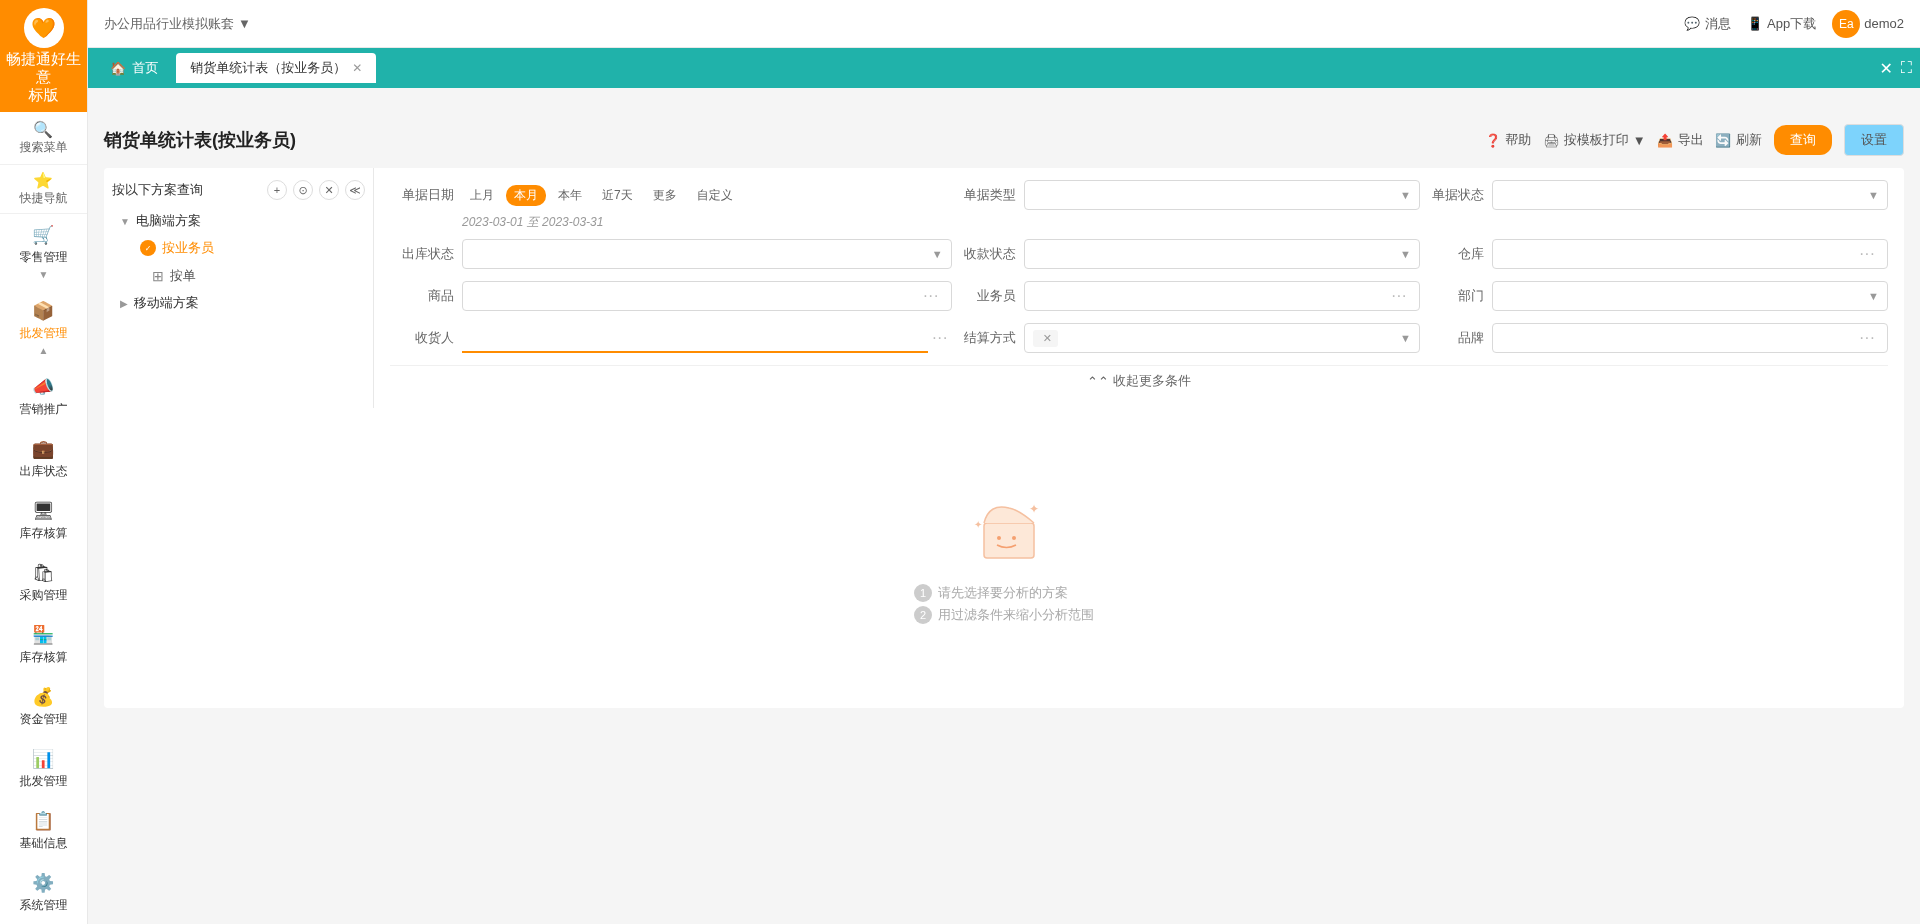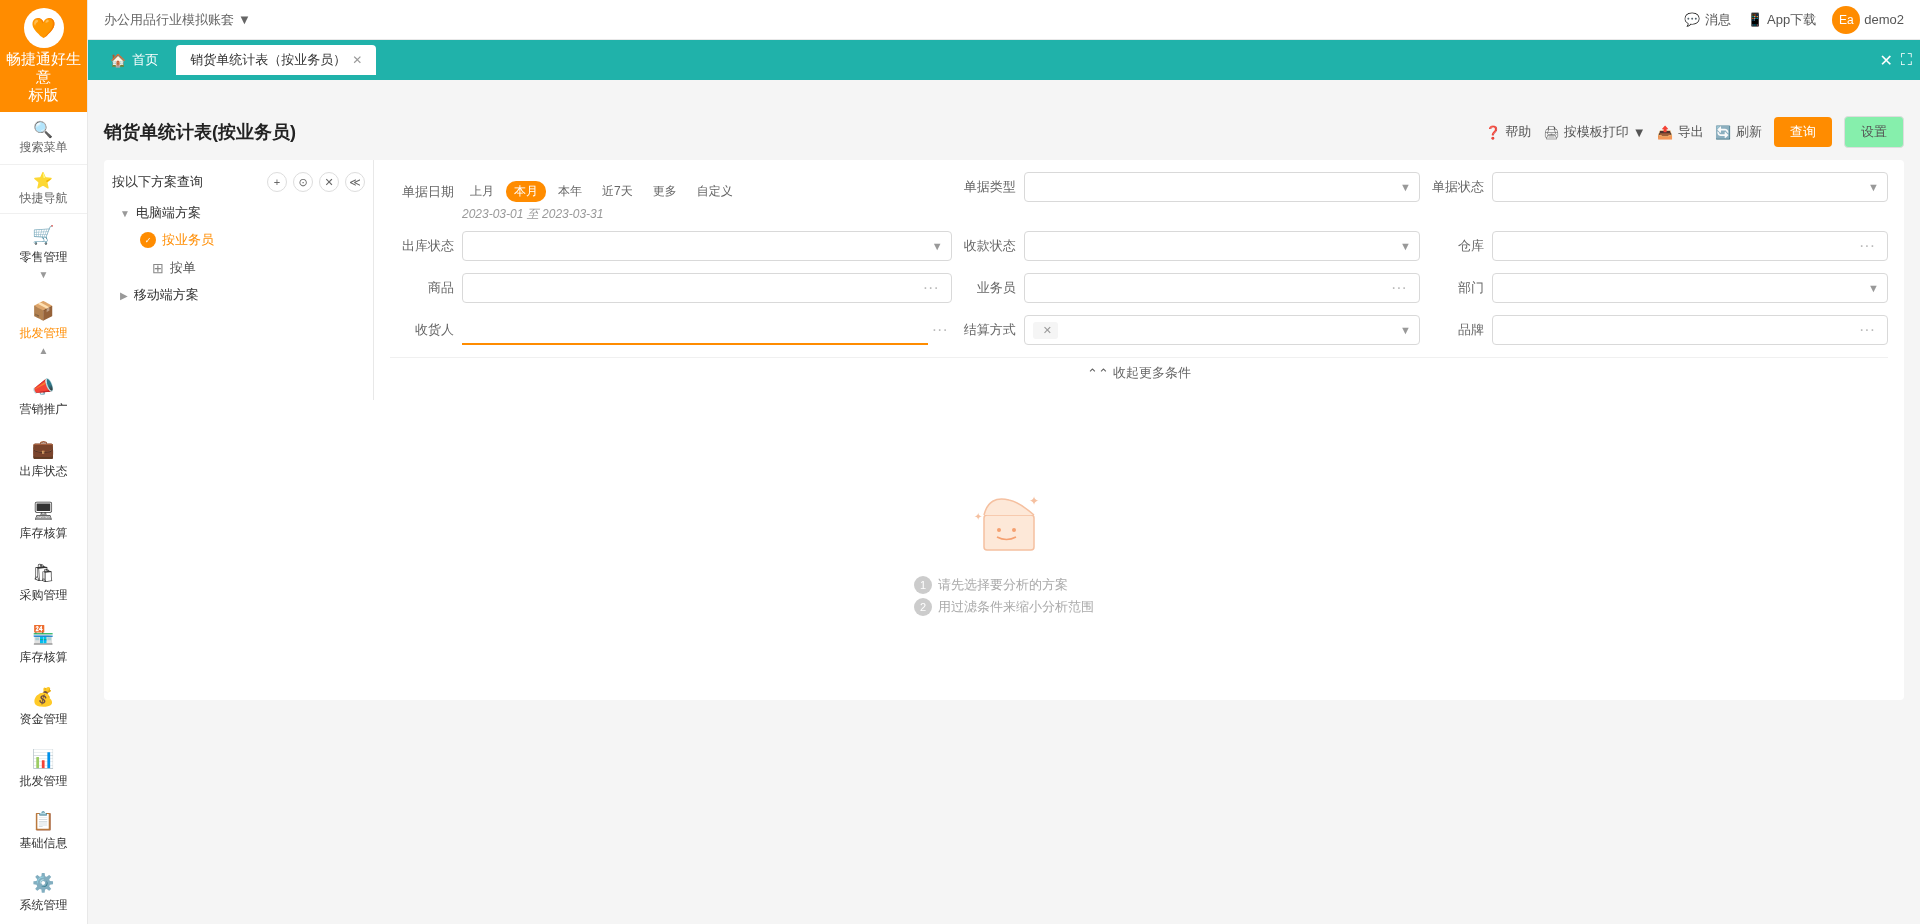"办公用品行业模拟账套" .topbar { height: 40px -> 48px }
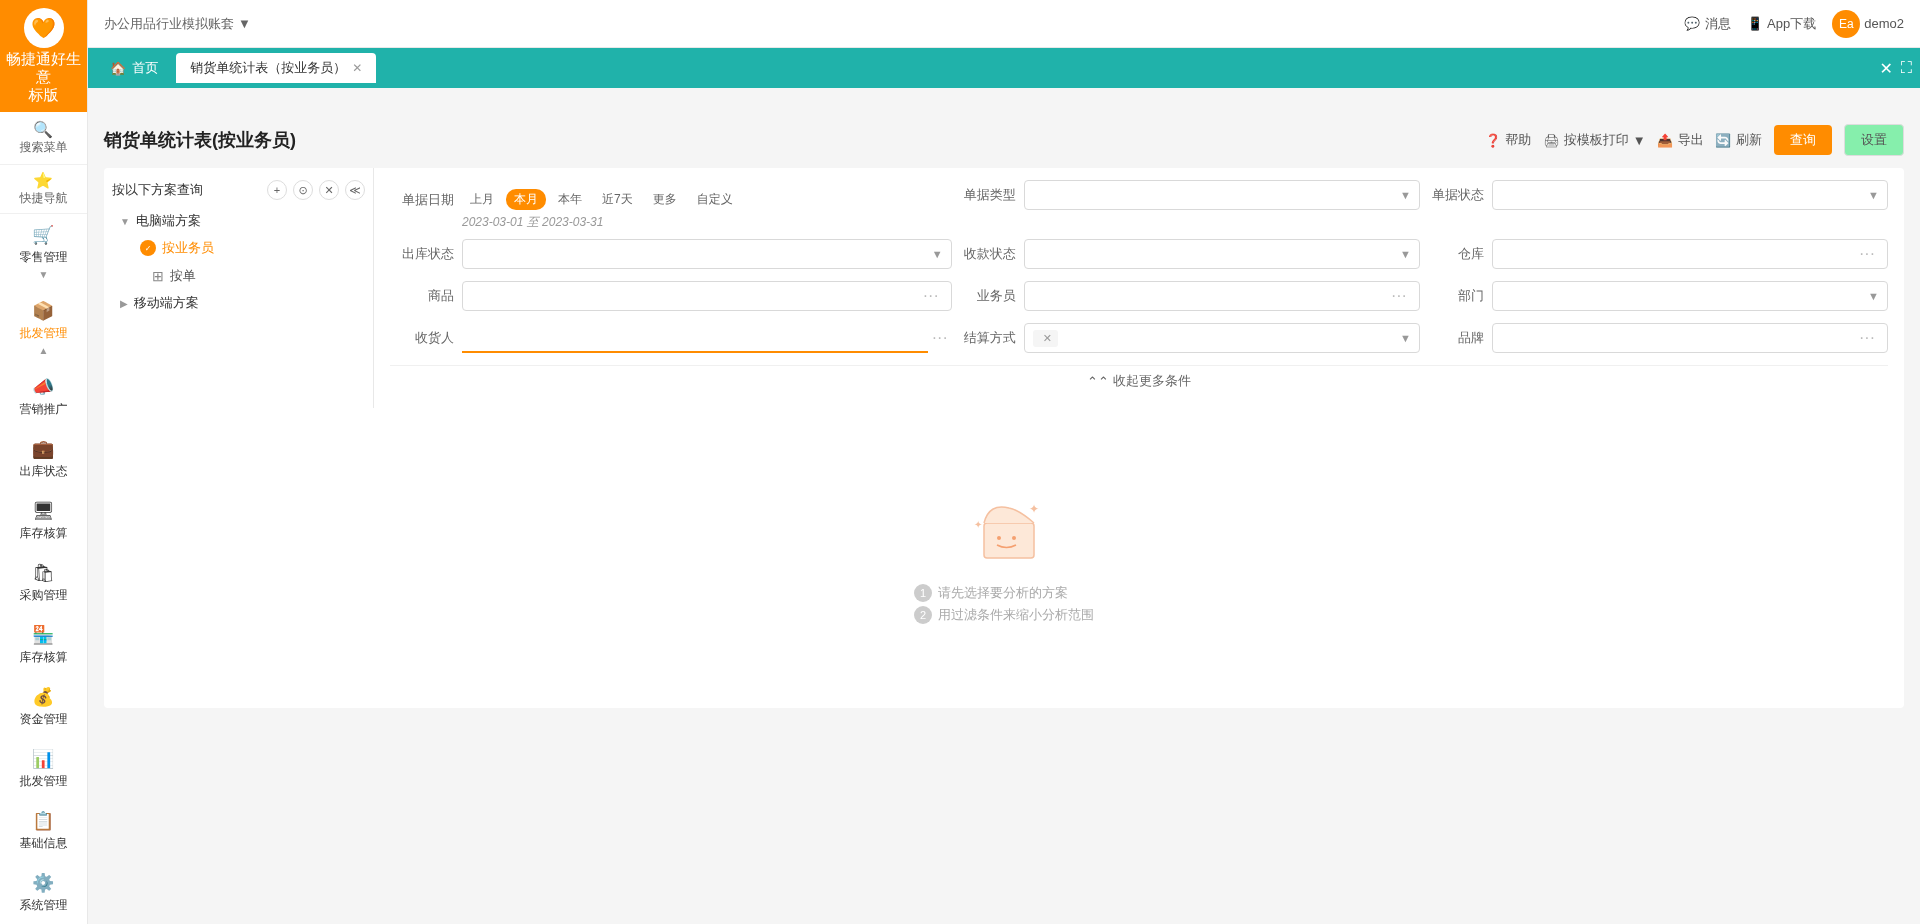"查询" .action-btn-primary { border-radius: 4px -> 12px }
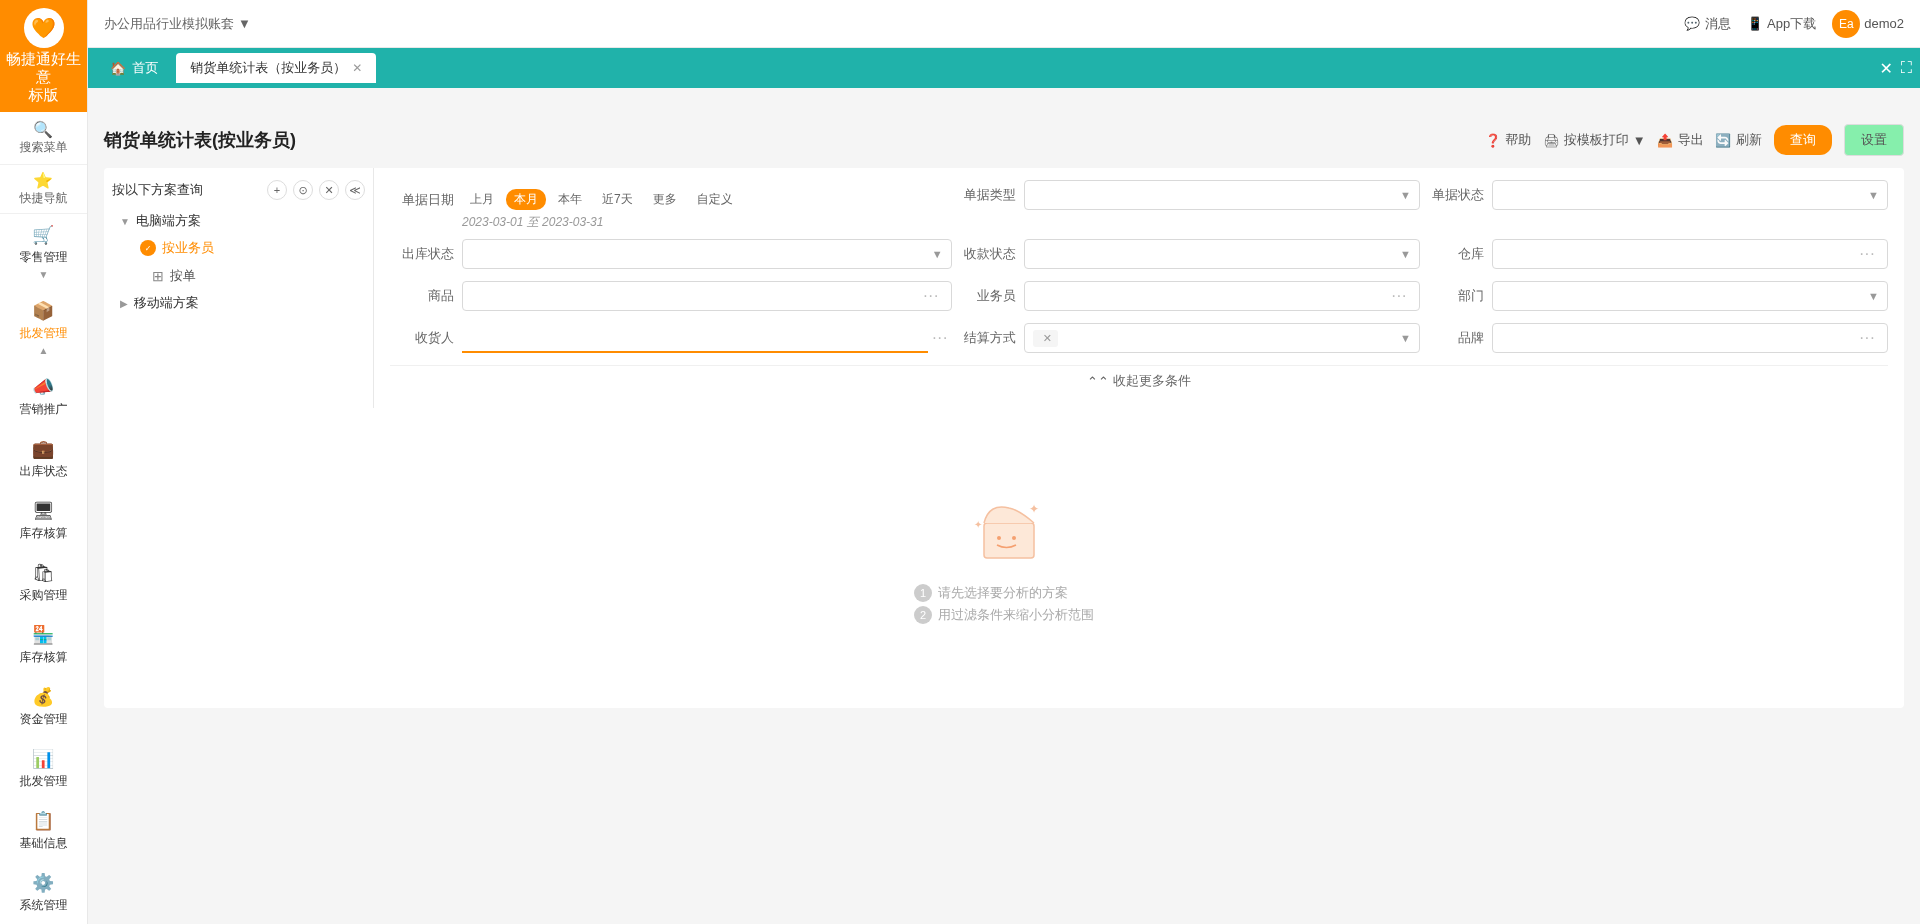"设置" .action-btn-secondary { background: #86efac -> #7dd3fc }
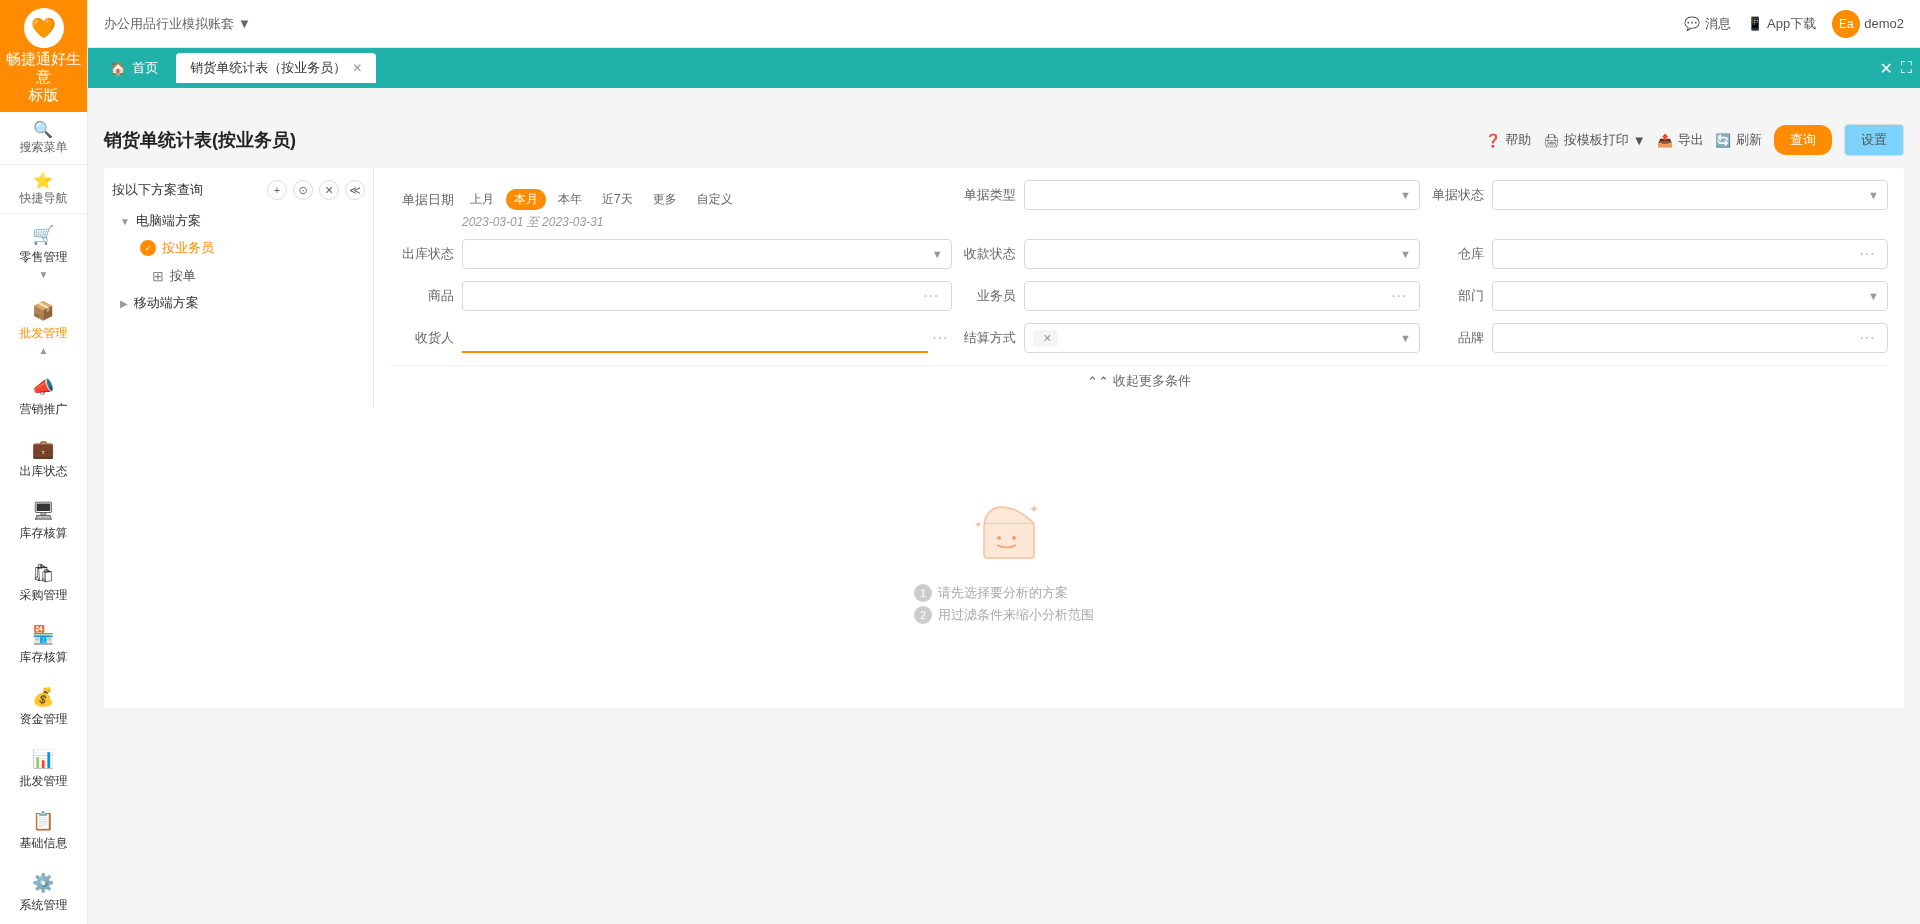"单据日期" .filter-row { align-items: flex-end -> center }
